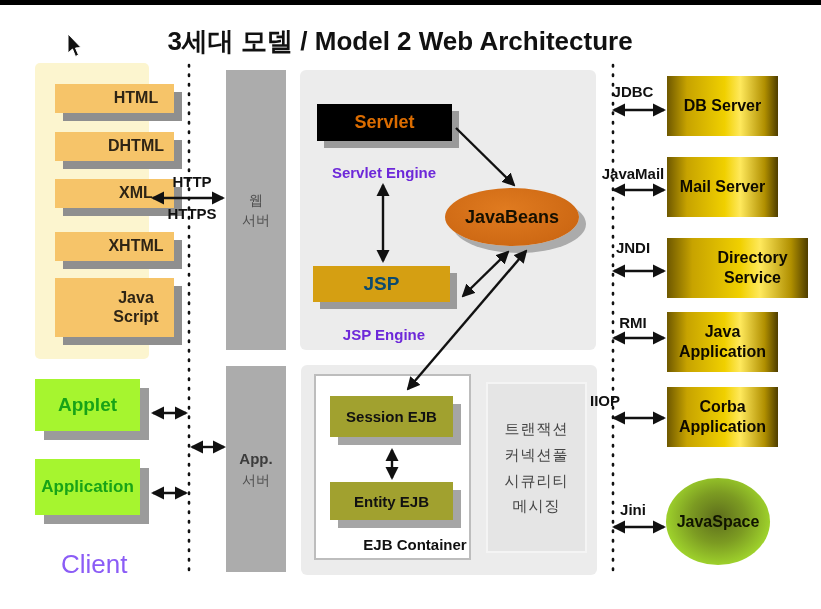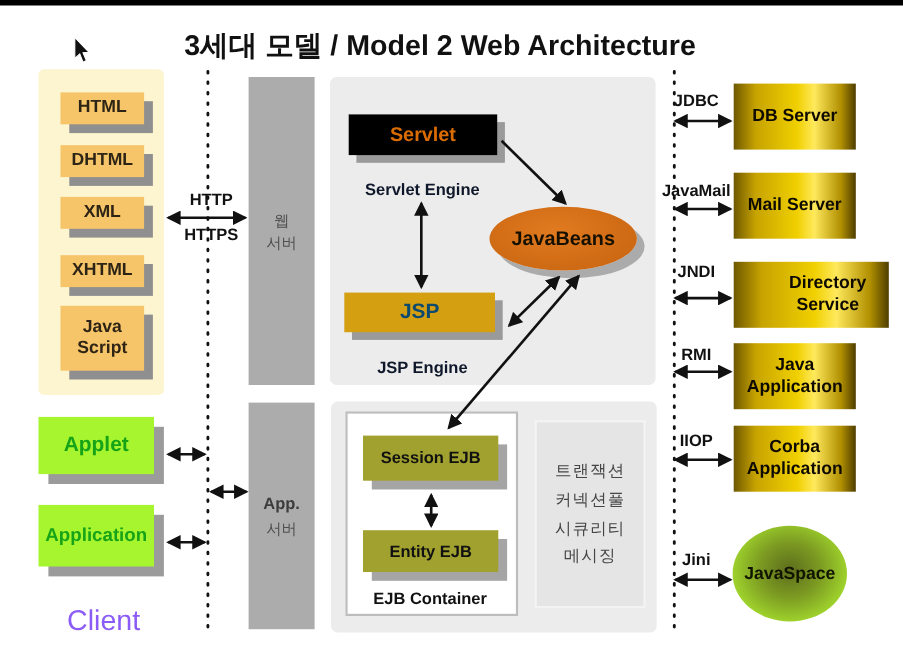"HTML" .techbox { padding-left: none -> 43px }
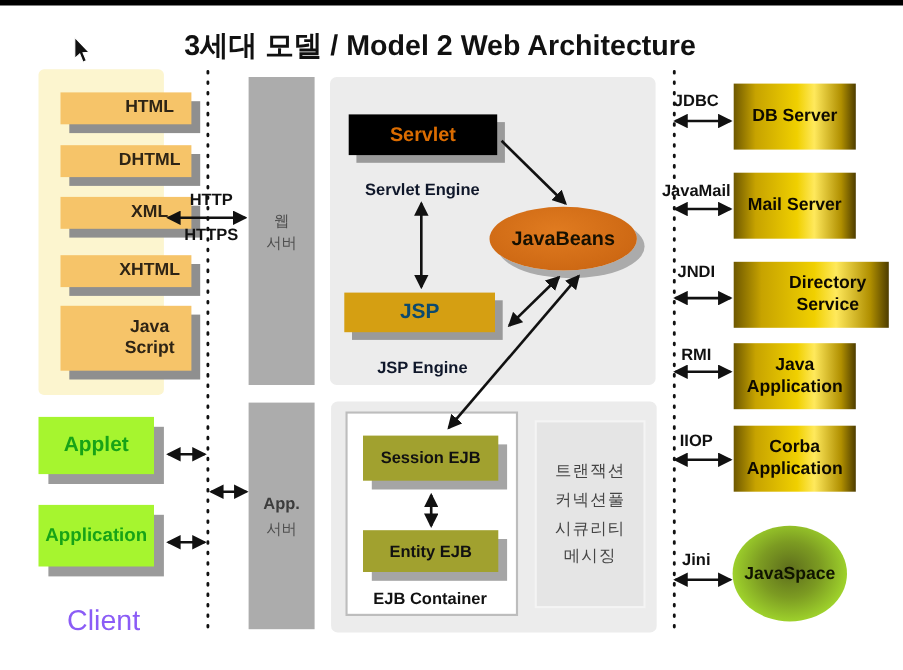"Servlet Engine" .engine-label { color: #0f172a -> #6d28d9 }
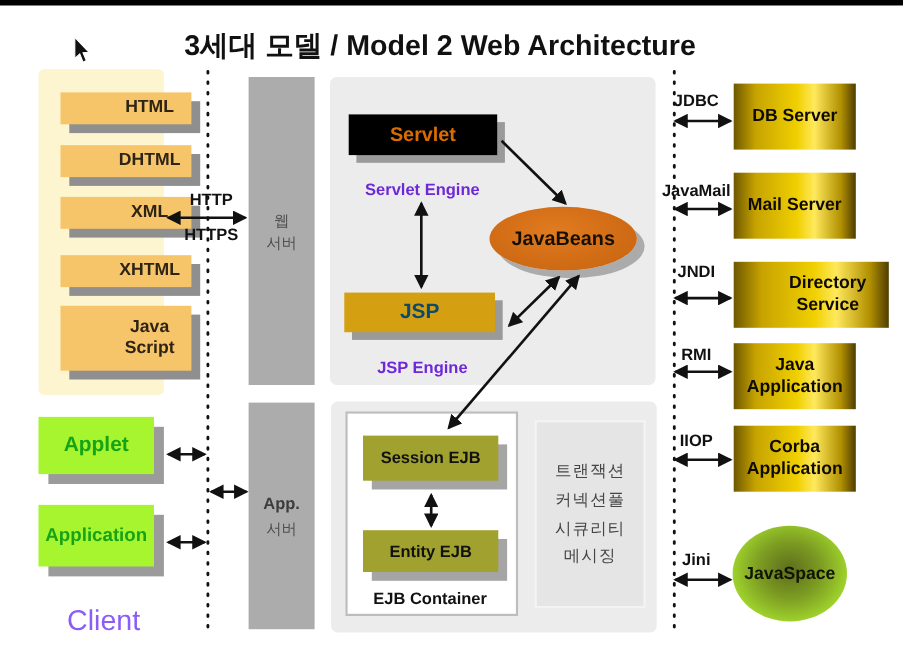"IIOP" div.abs { left: 600px -> 572px }
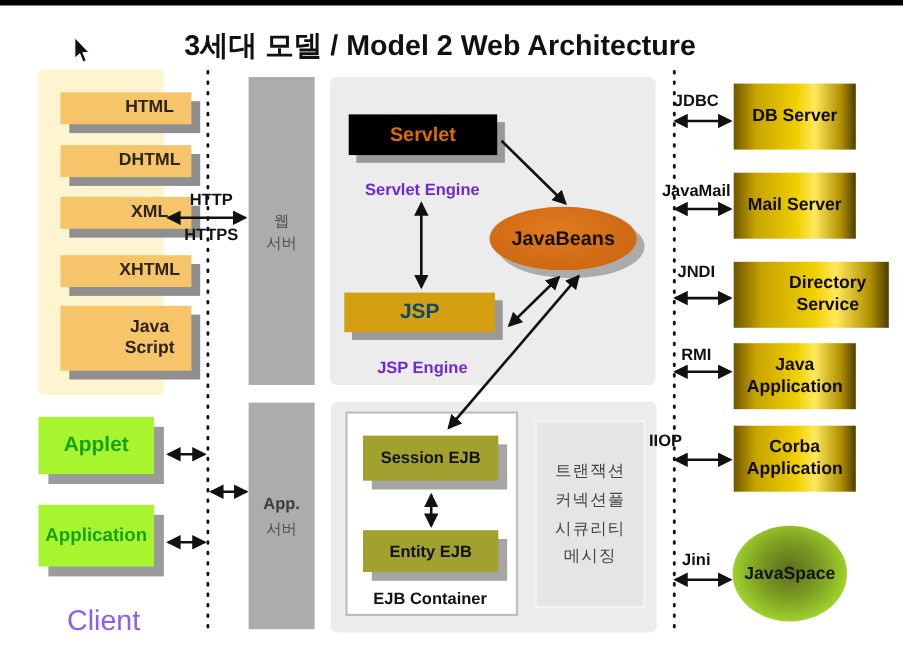"EJB Container" div.abs { padding-left: none -> 24px }
